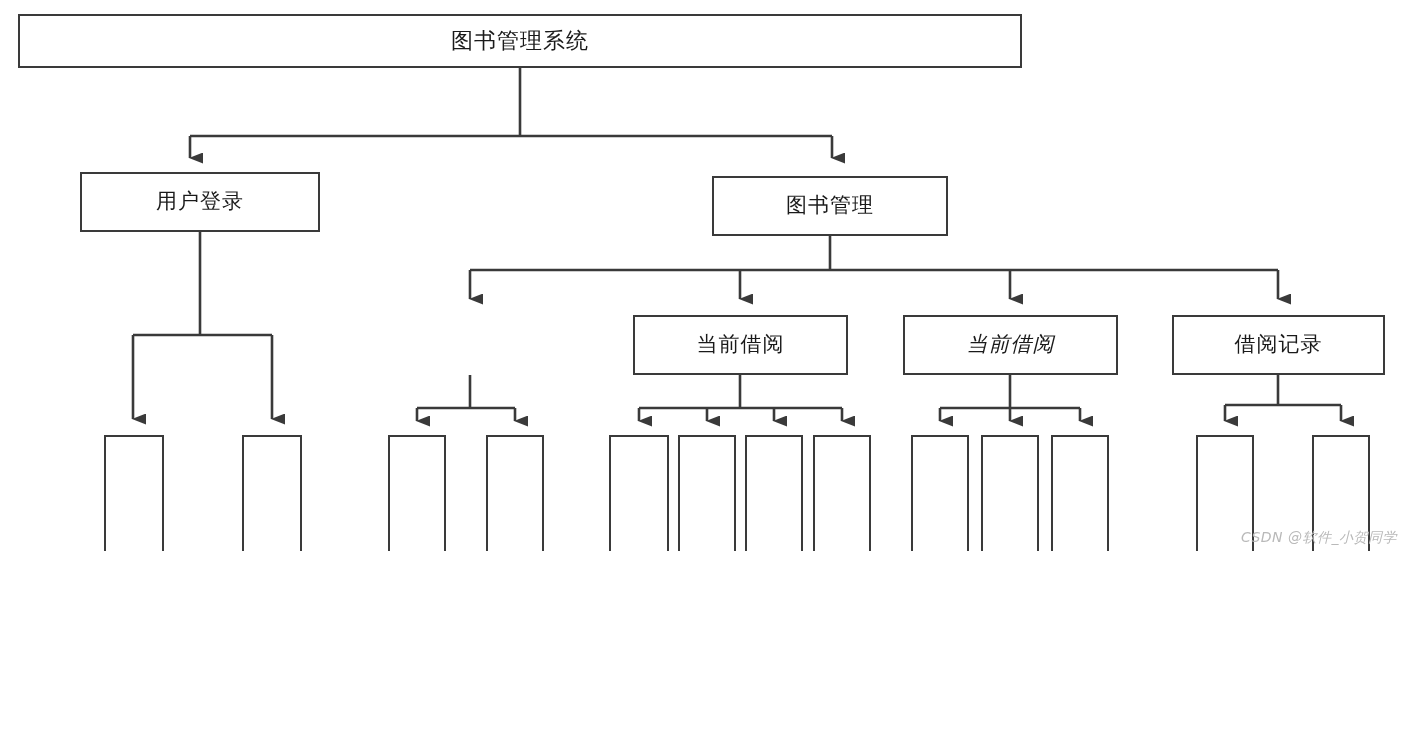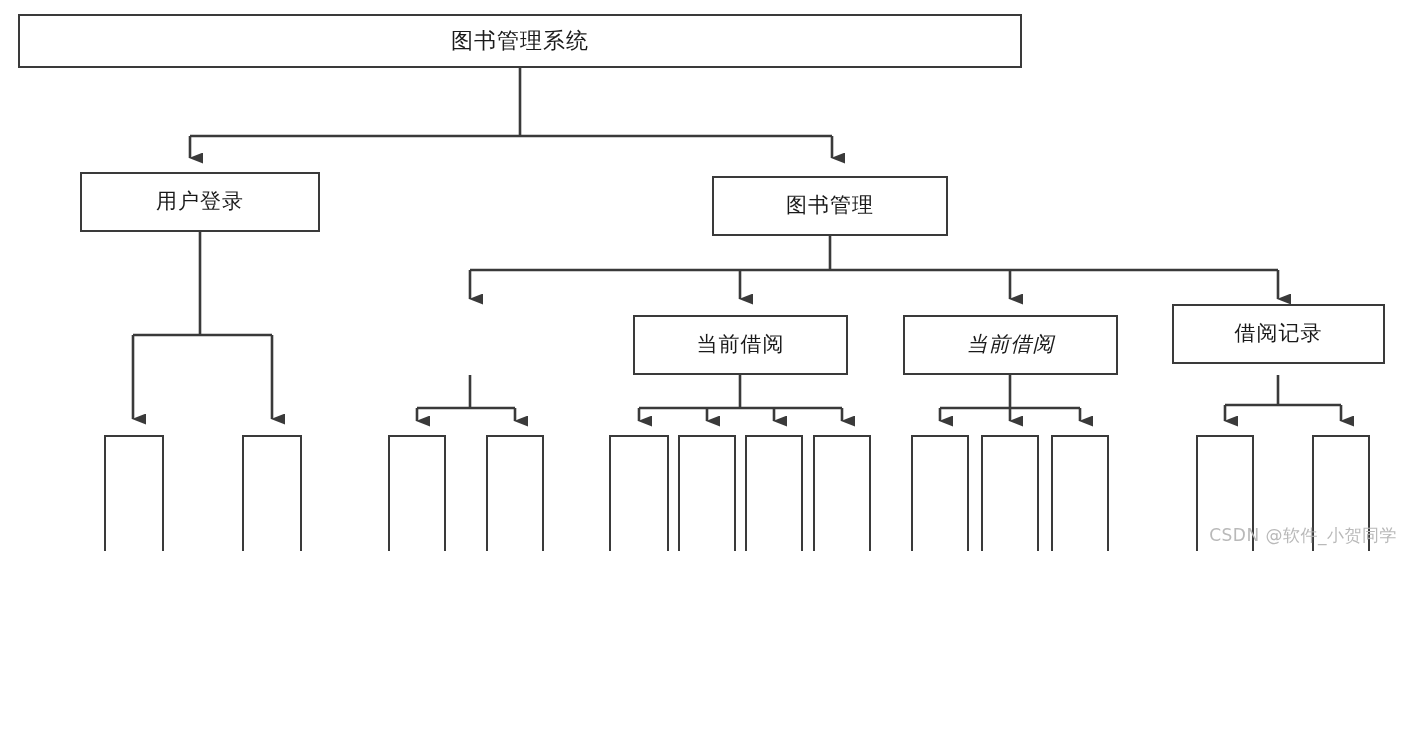"借阅记录" div.node { top: 304px -> 315px }
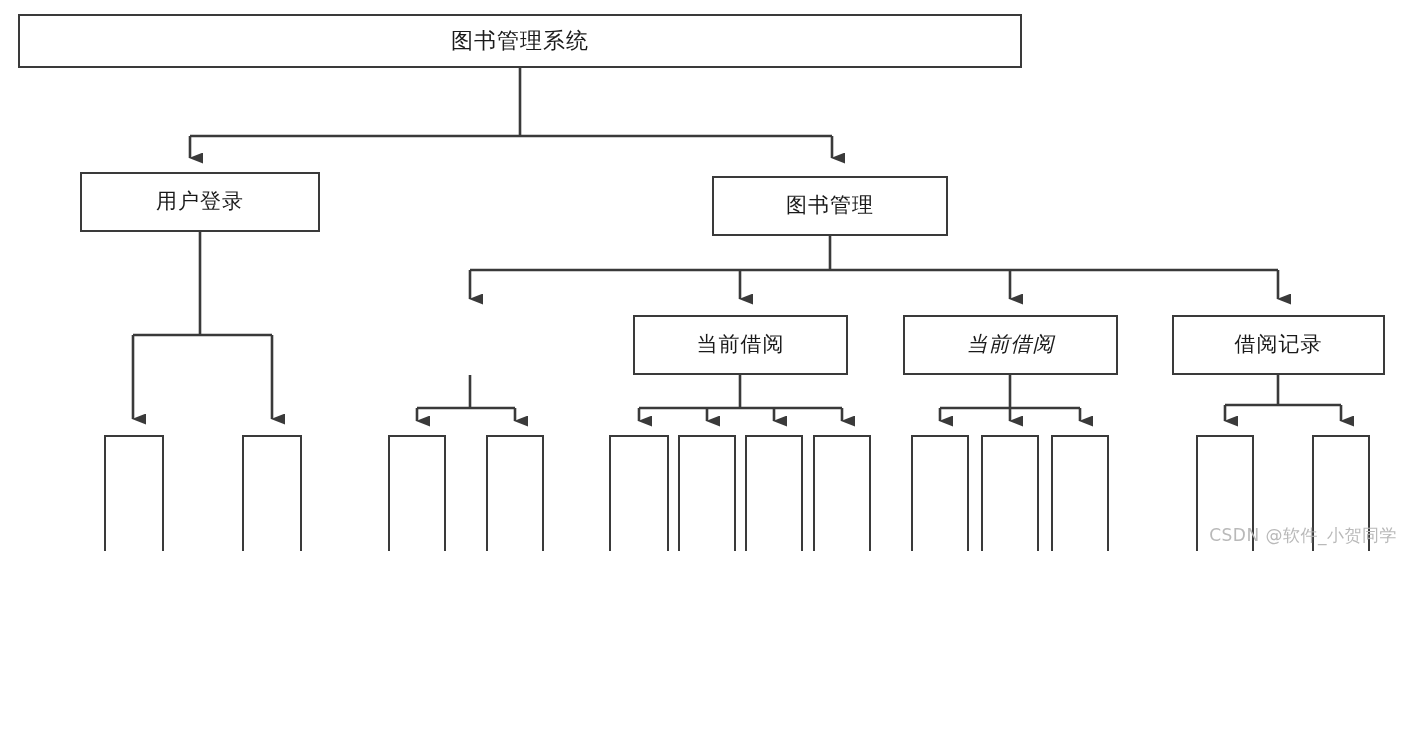"CSDN @软件_小贺同学" .watermark { font-size: 17px -> 14px; font-style: none -> italic }
